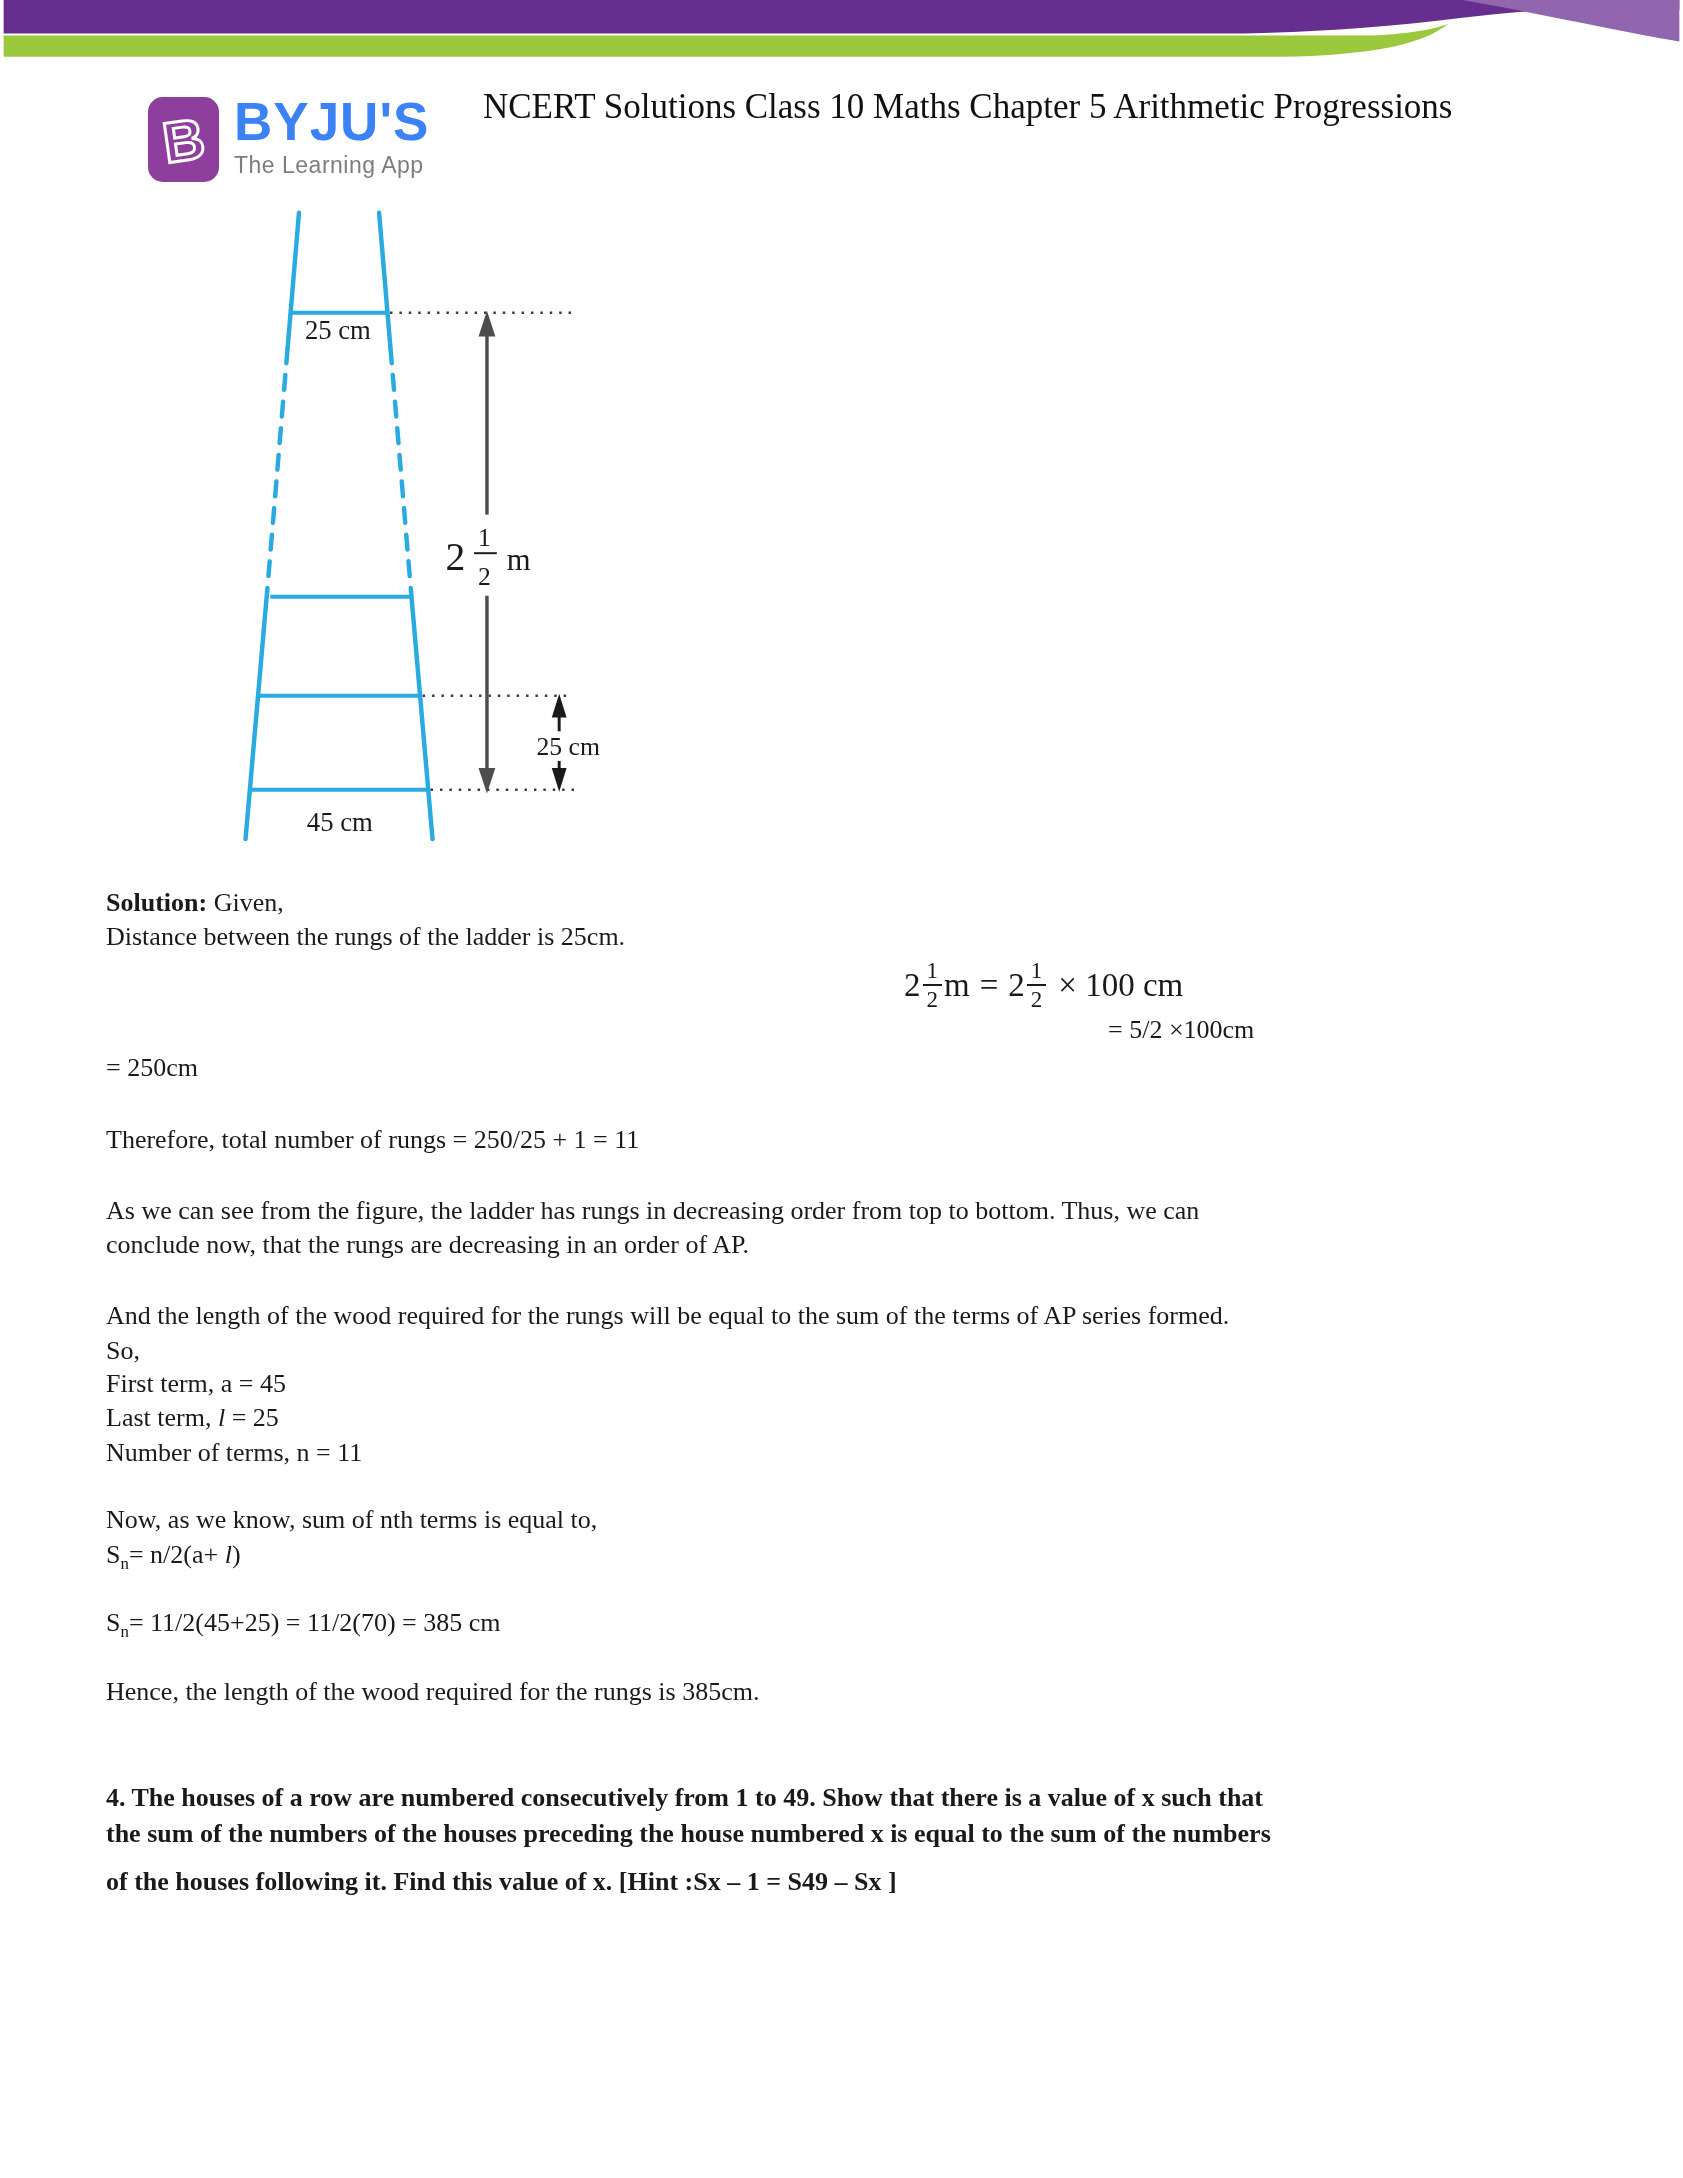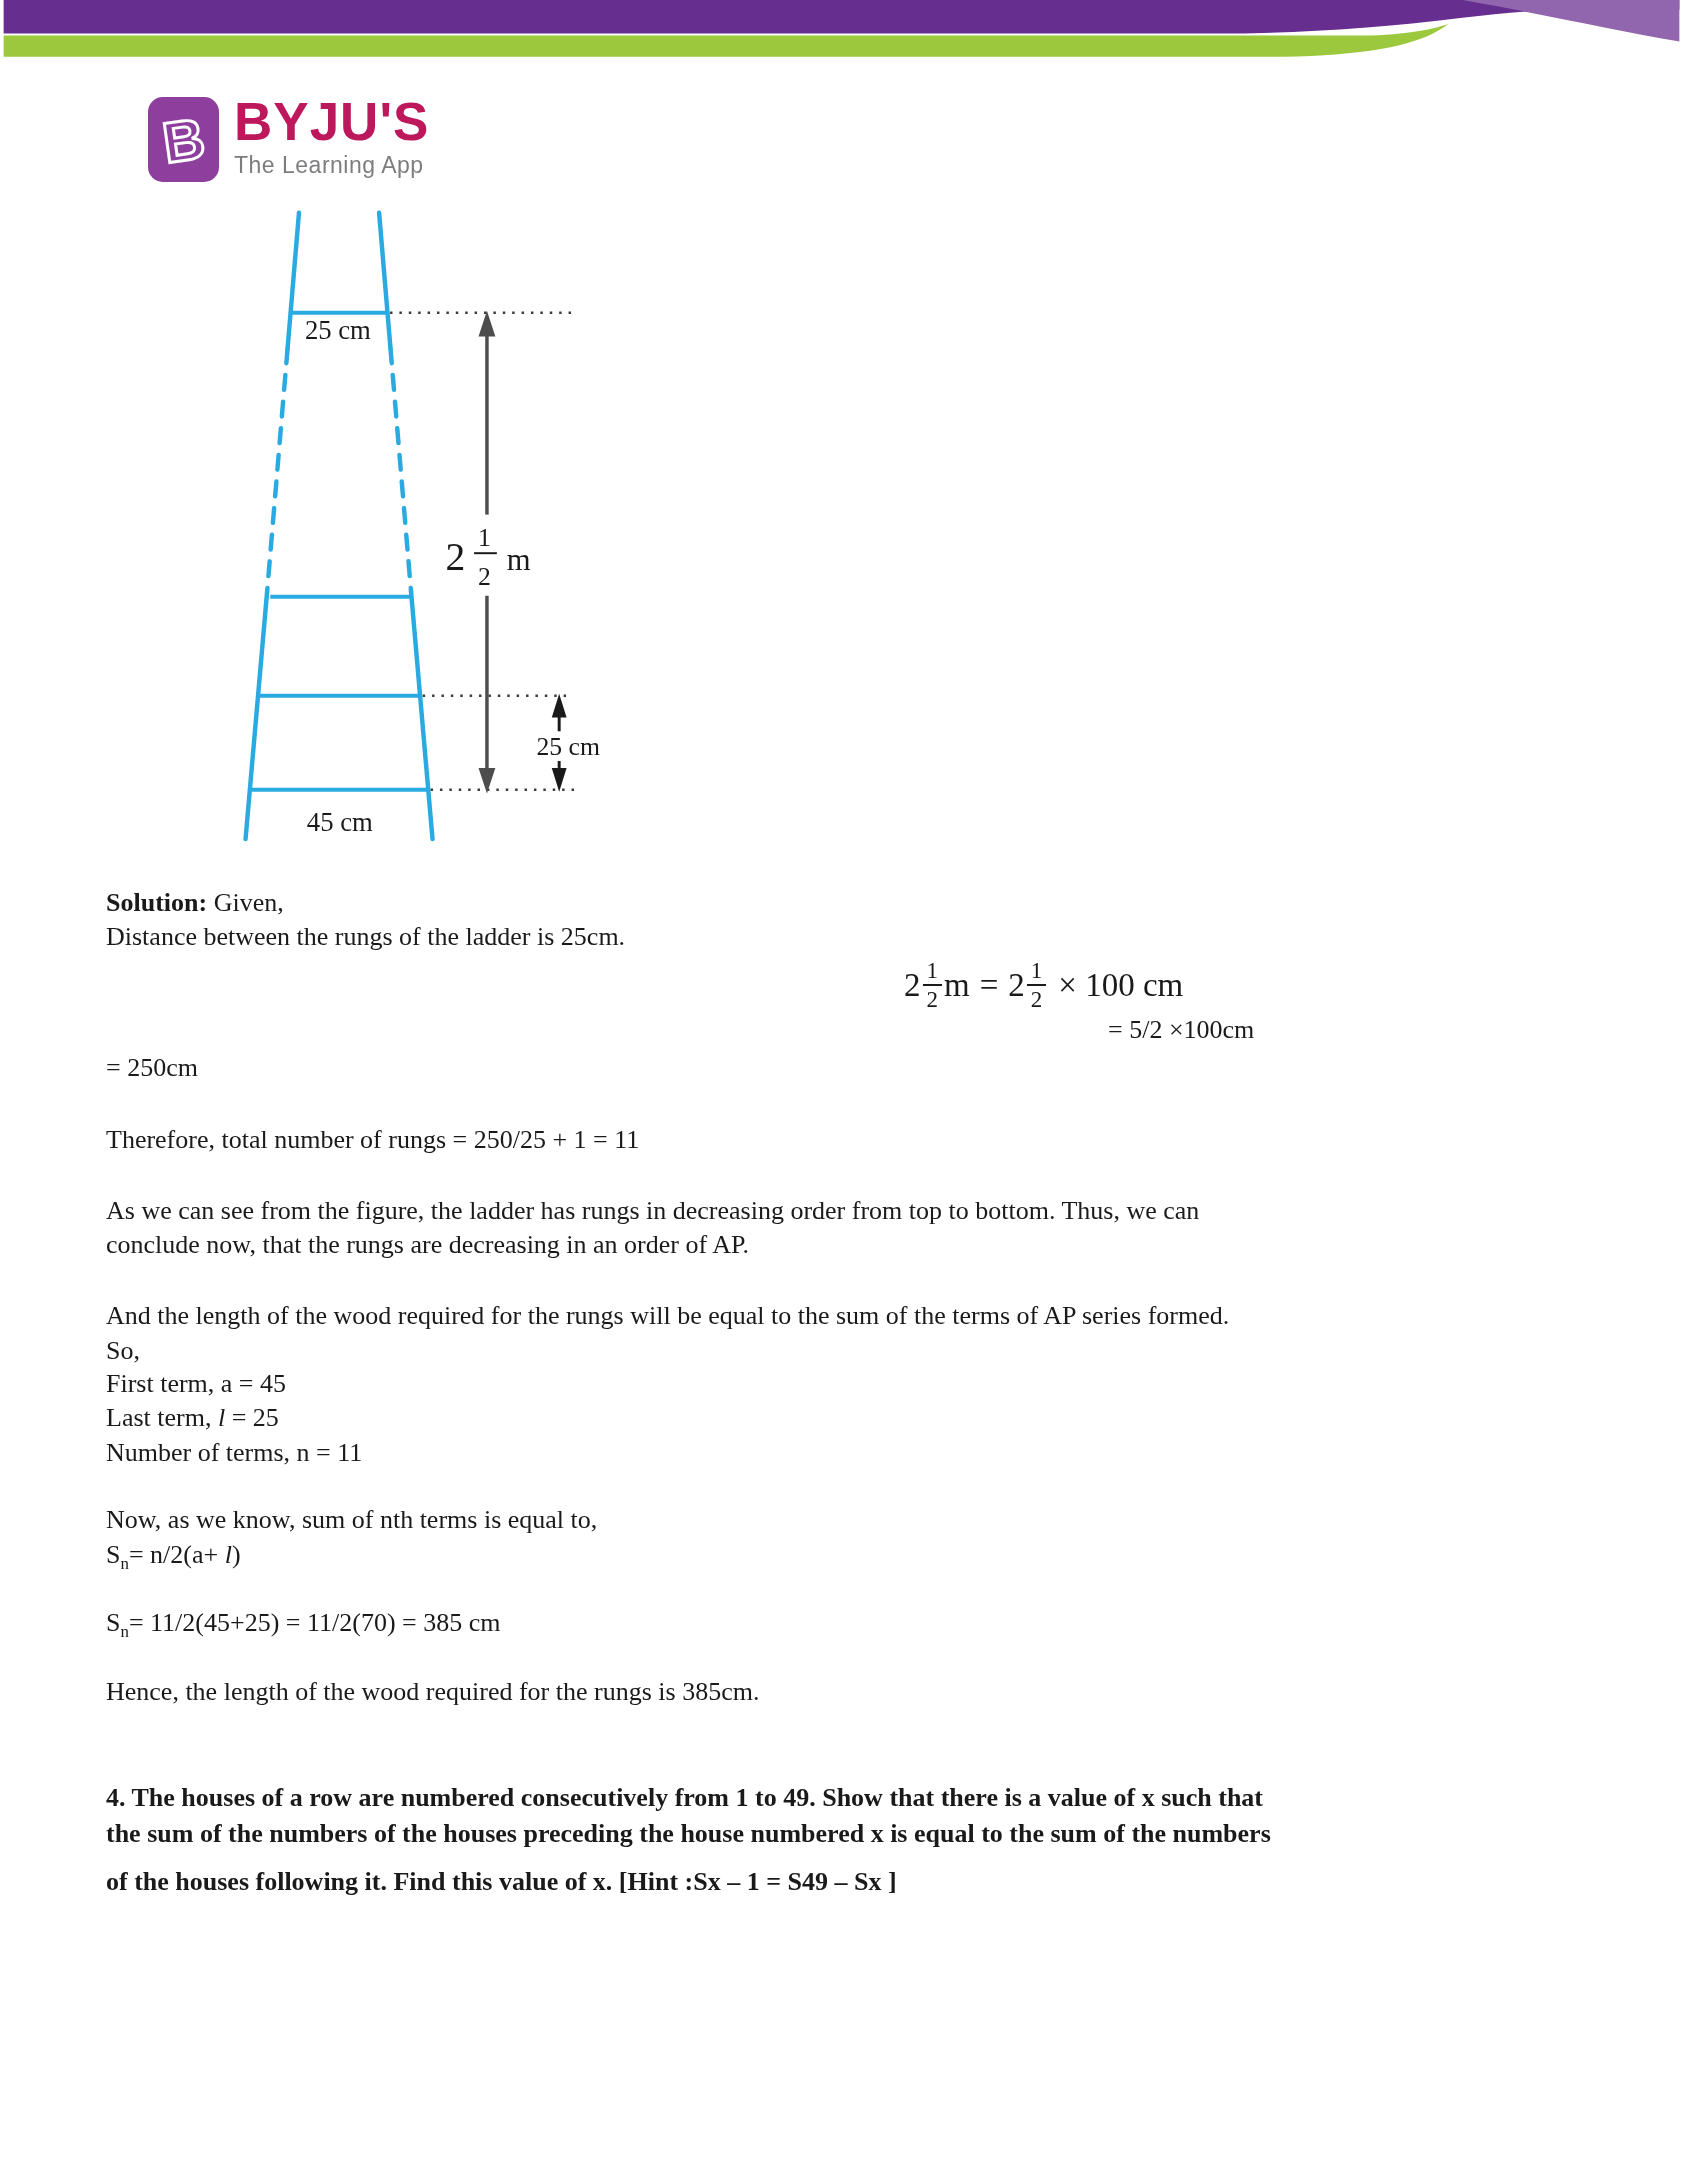"BYJU'S" .logo-brand { color: #be185d -> #3b82f6 }
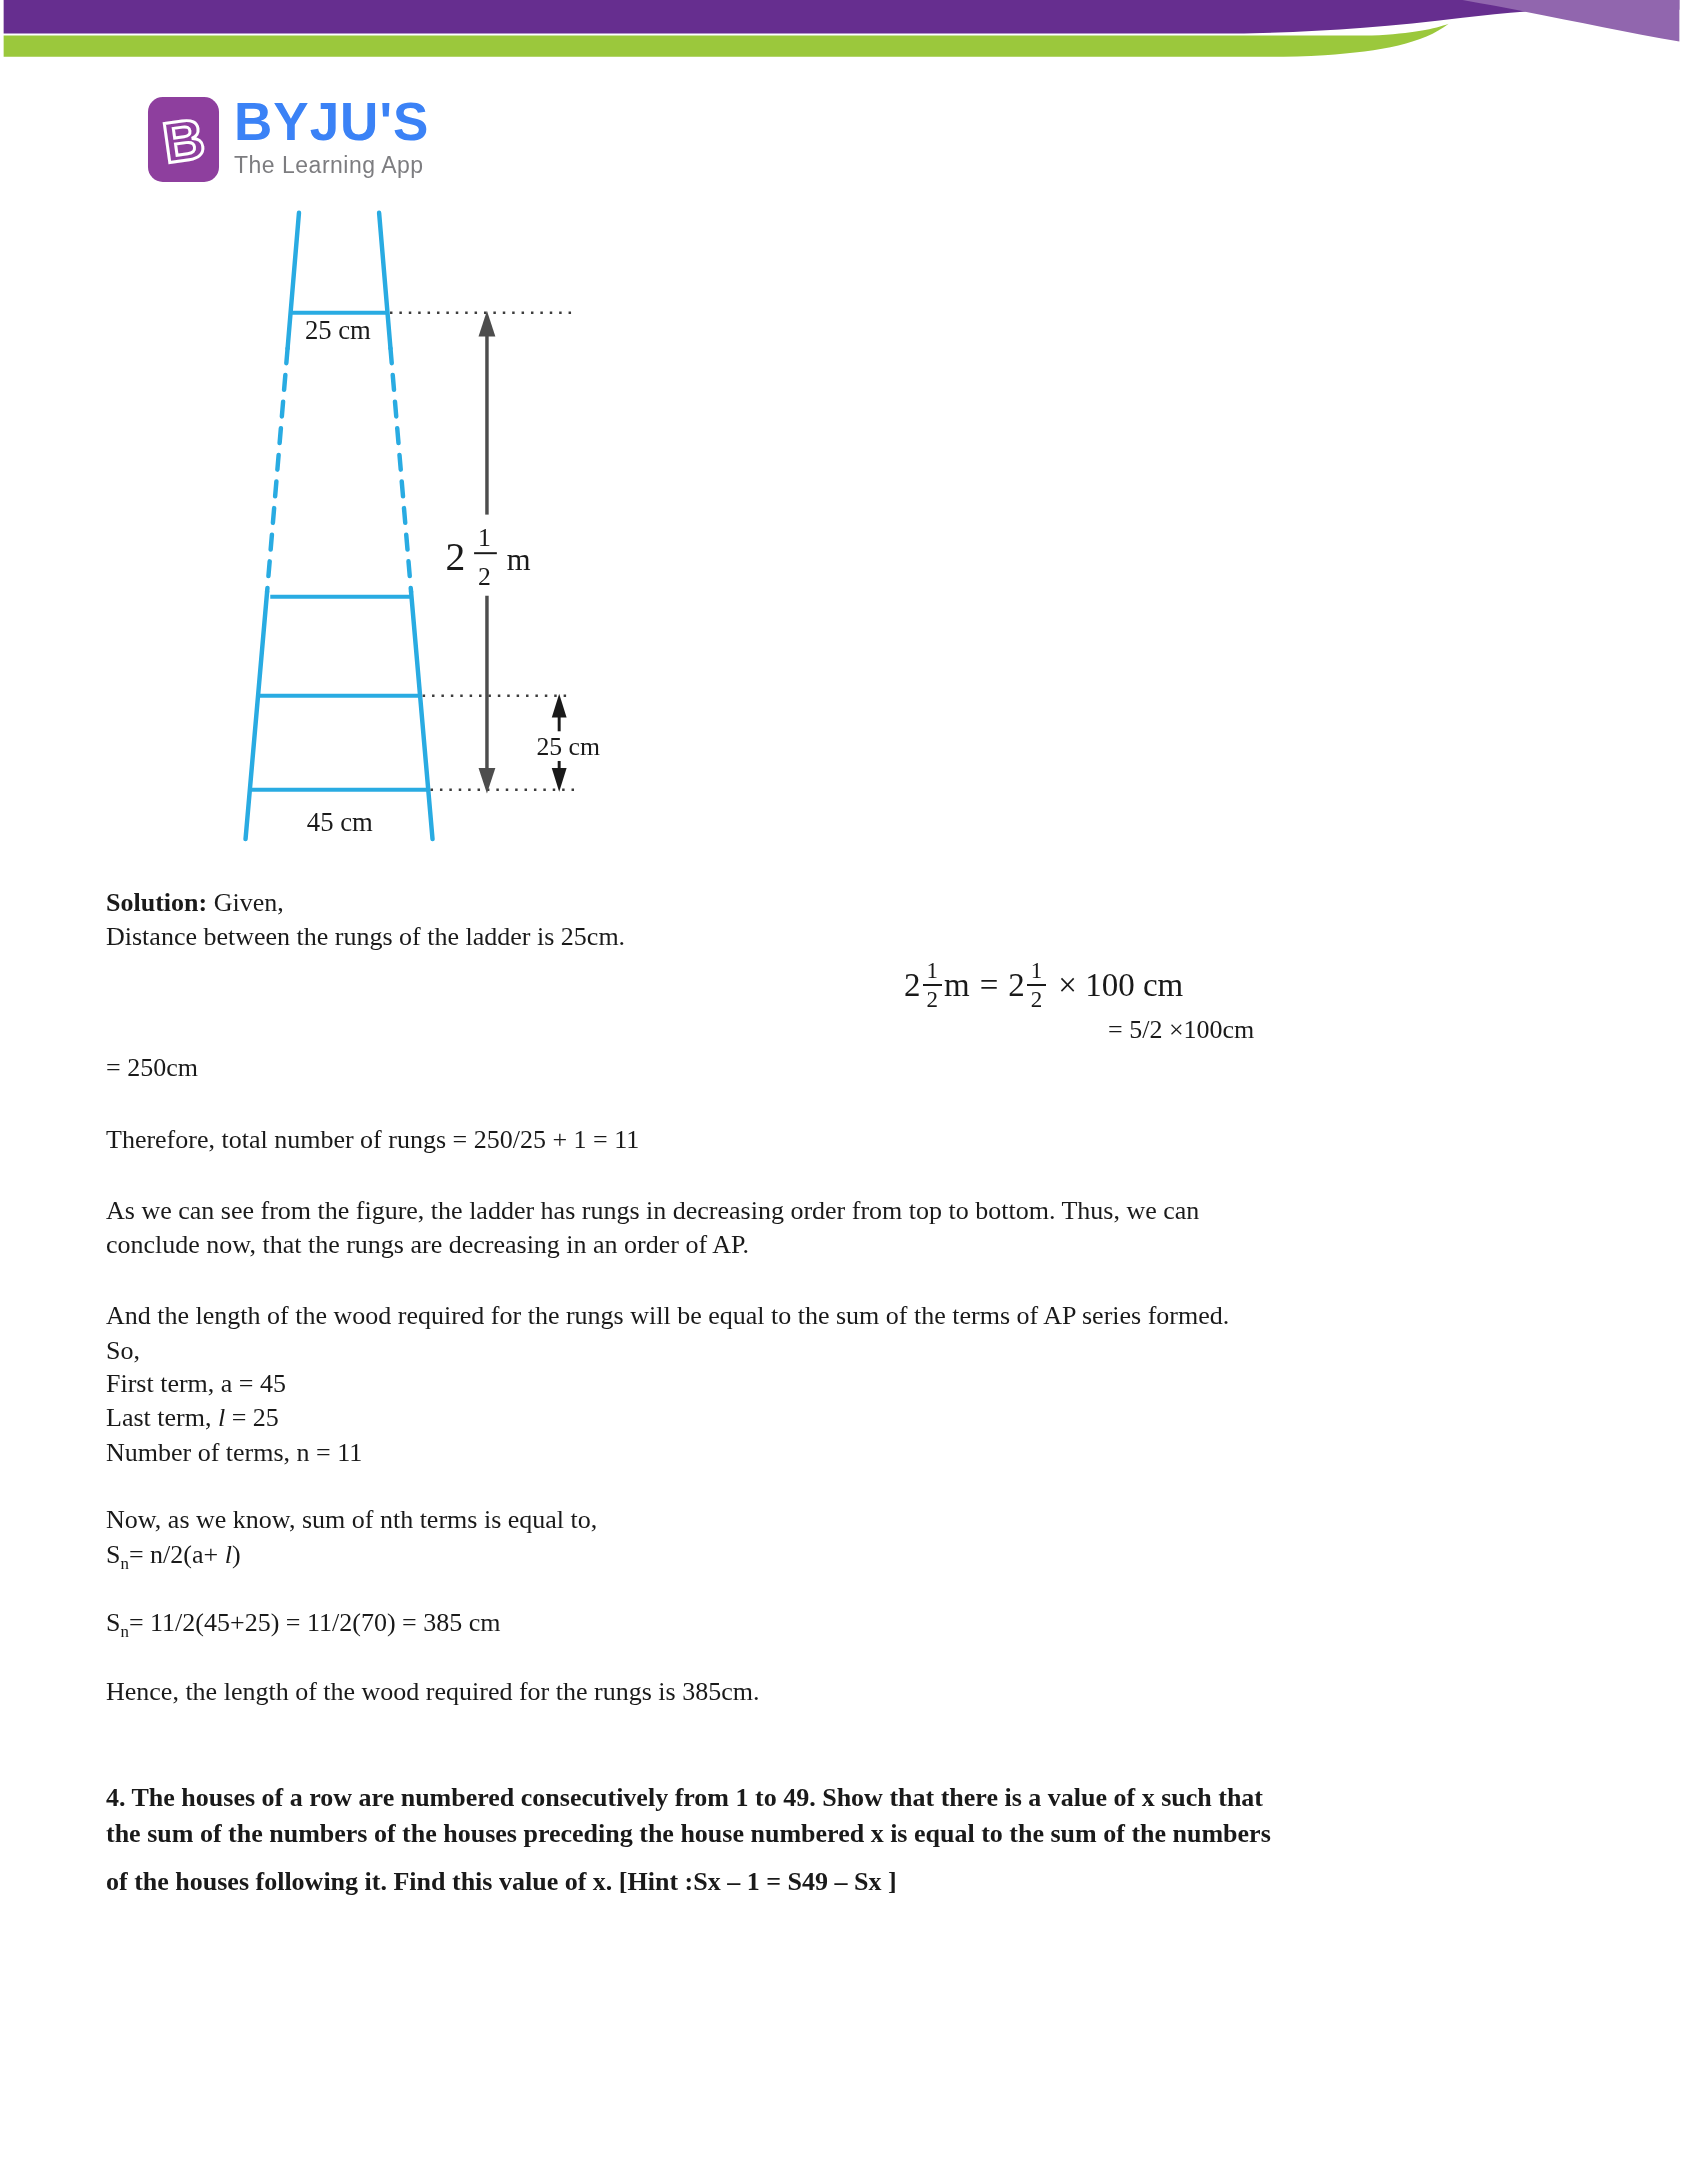"NCERT Solutions Class 10 Maths" div.page-title { html: none -> <div>NCERT Solutions Class 10 Maths Chapter 5 Arithmetic Progressions</div> }
